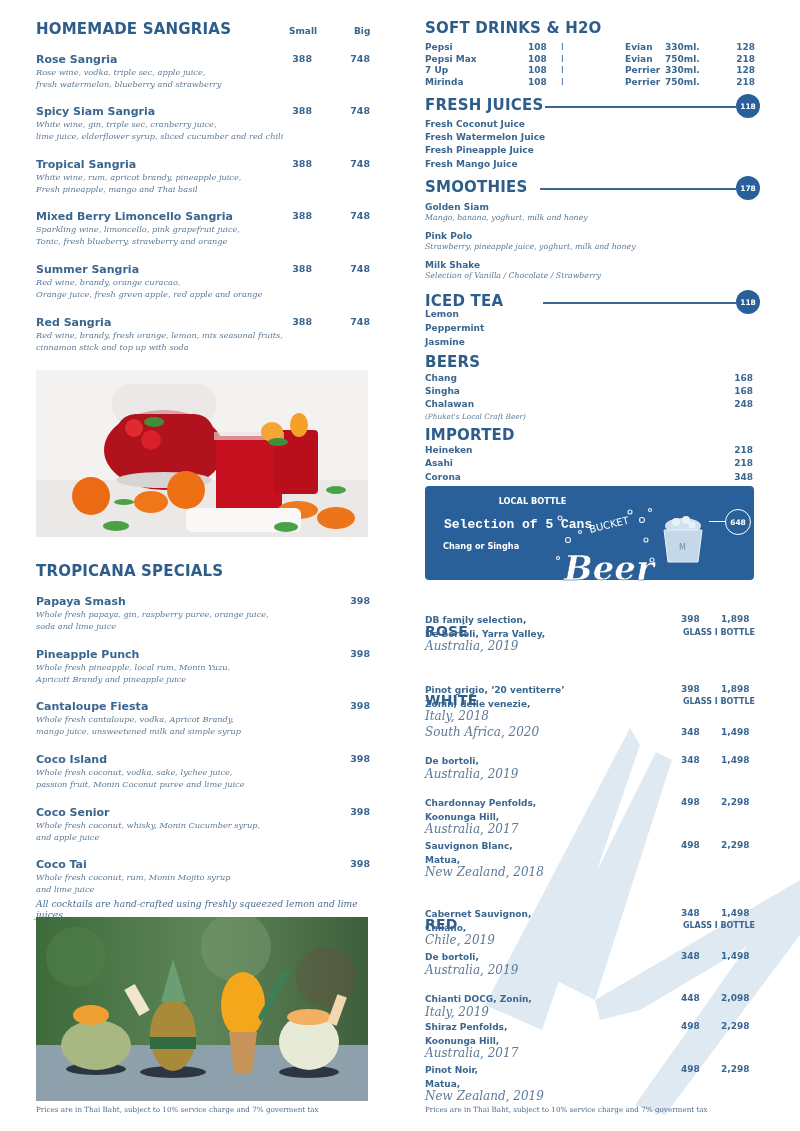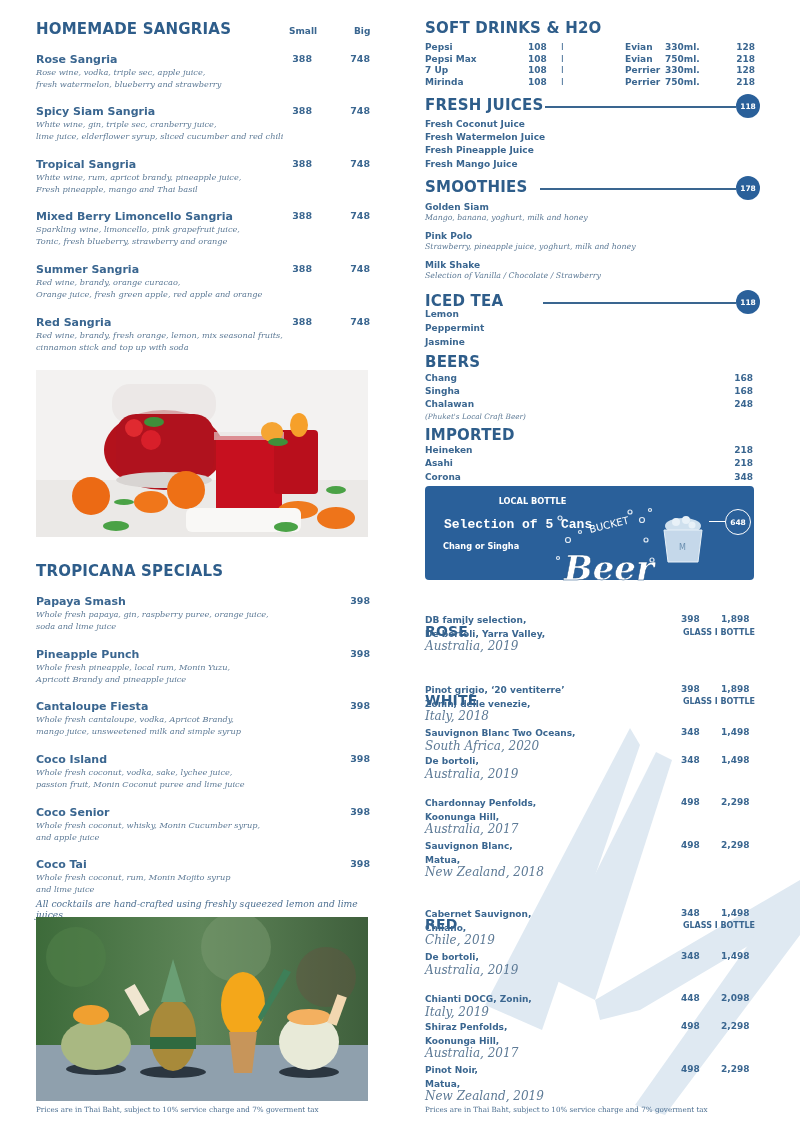"Sauvignon Blanc Two Oceans," div.w-line { html: <div>Sauvignon Blanc Two Oceans,</div> -> none }
